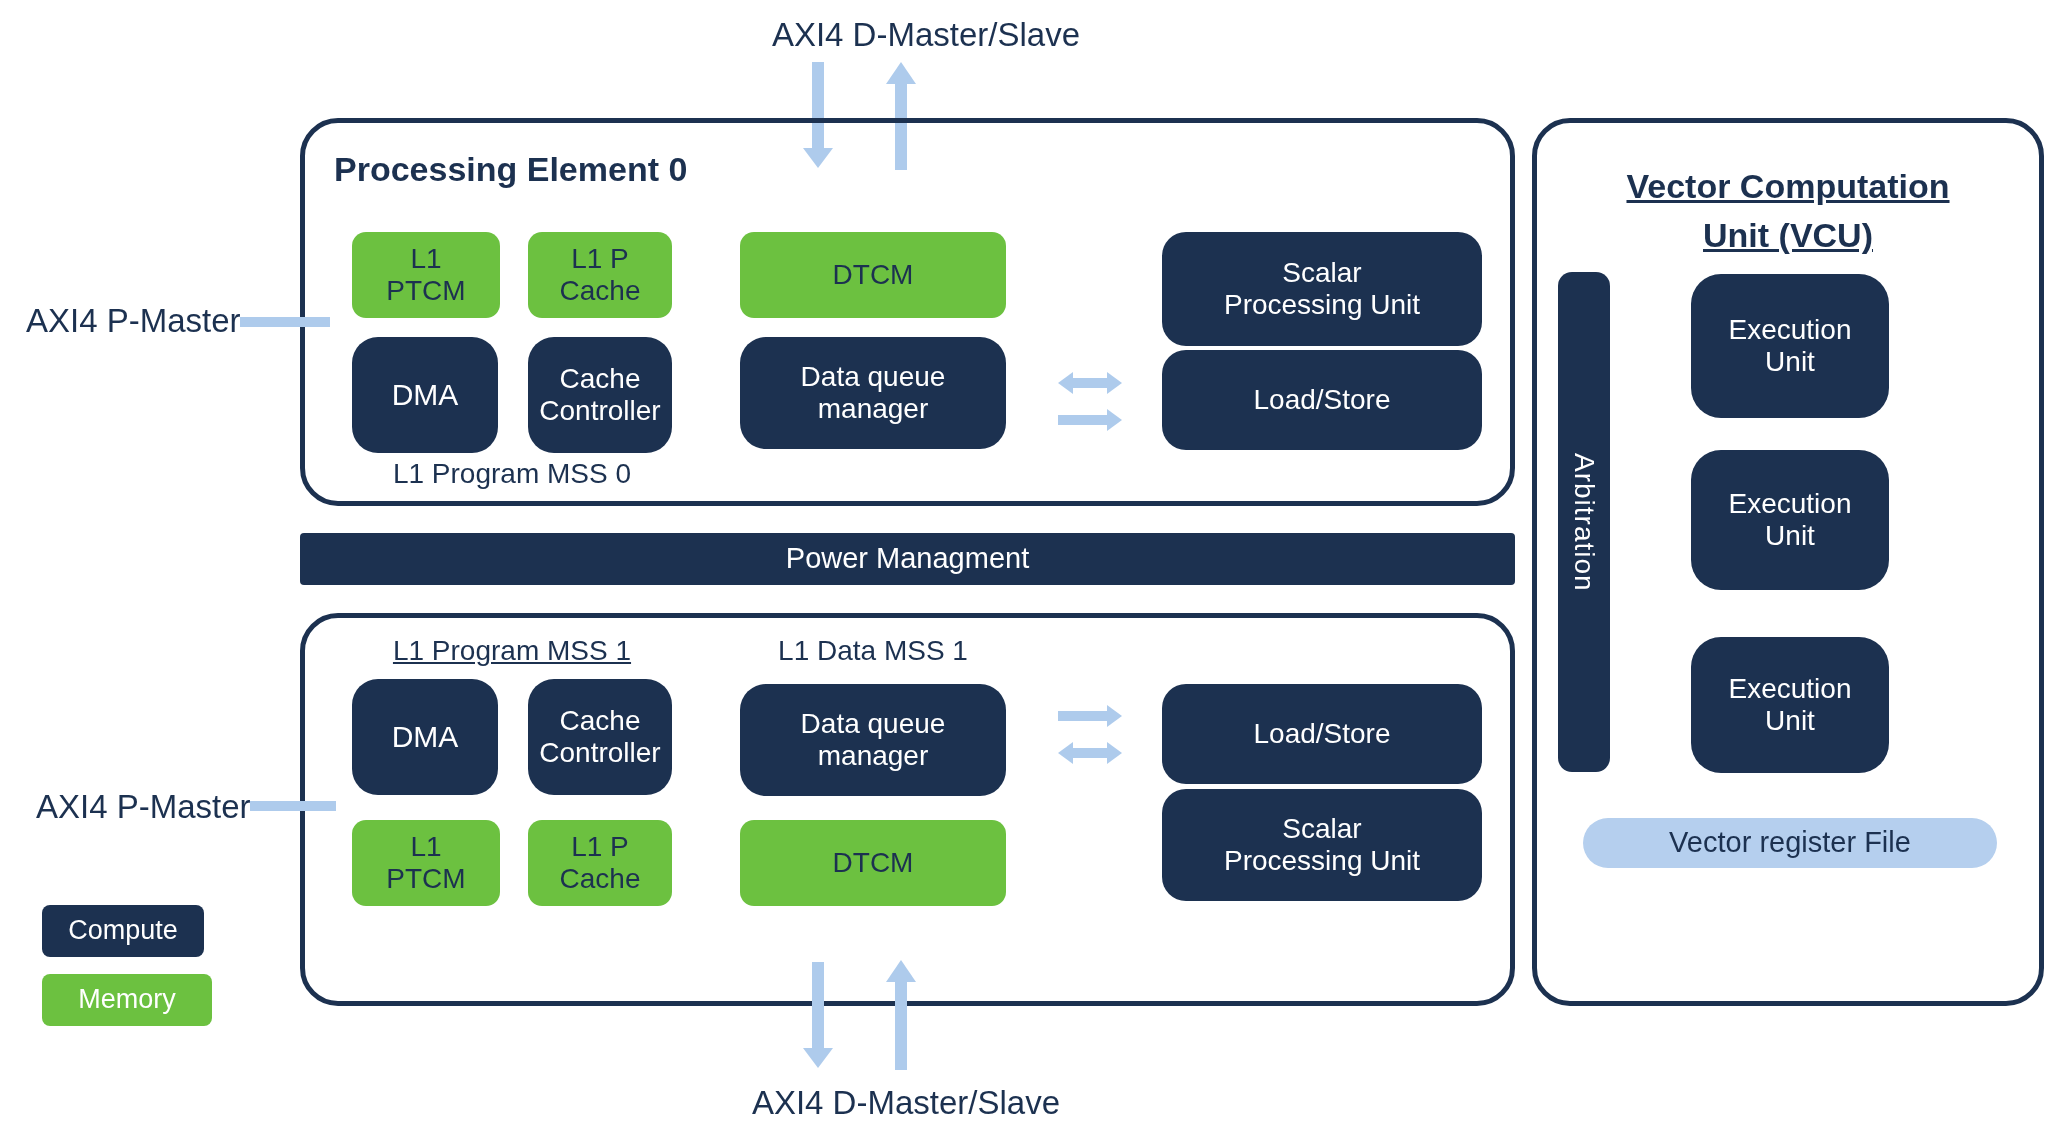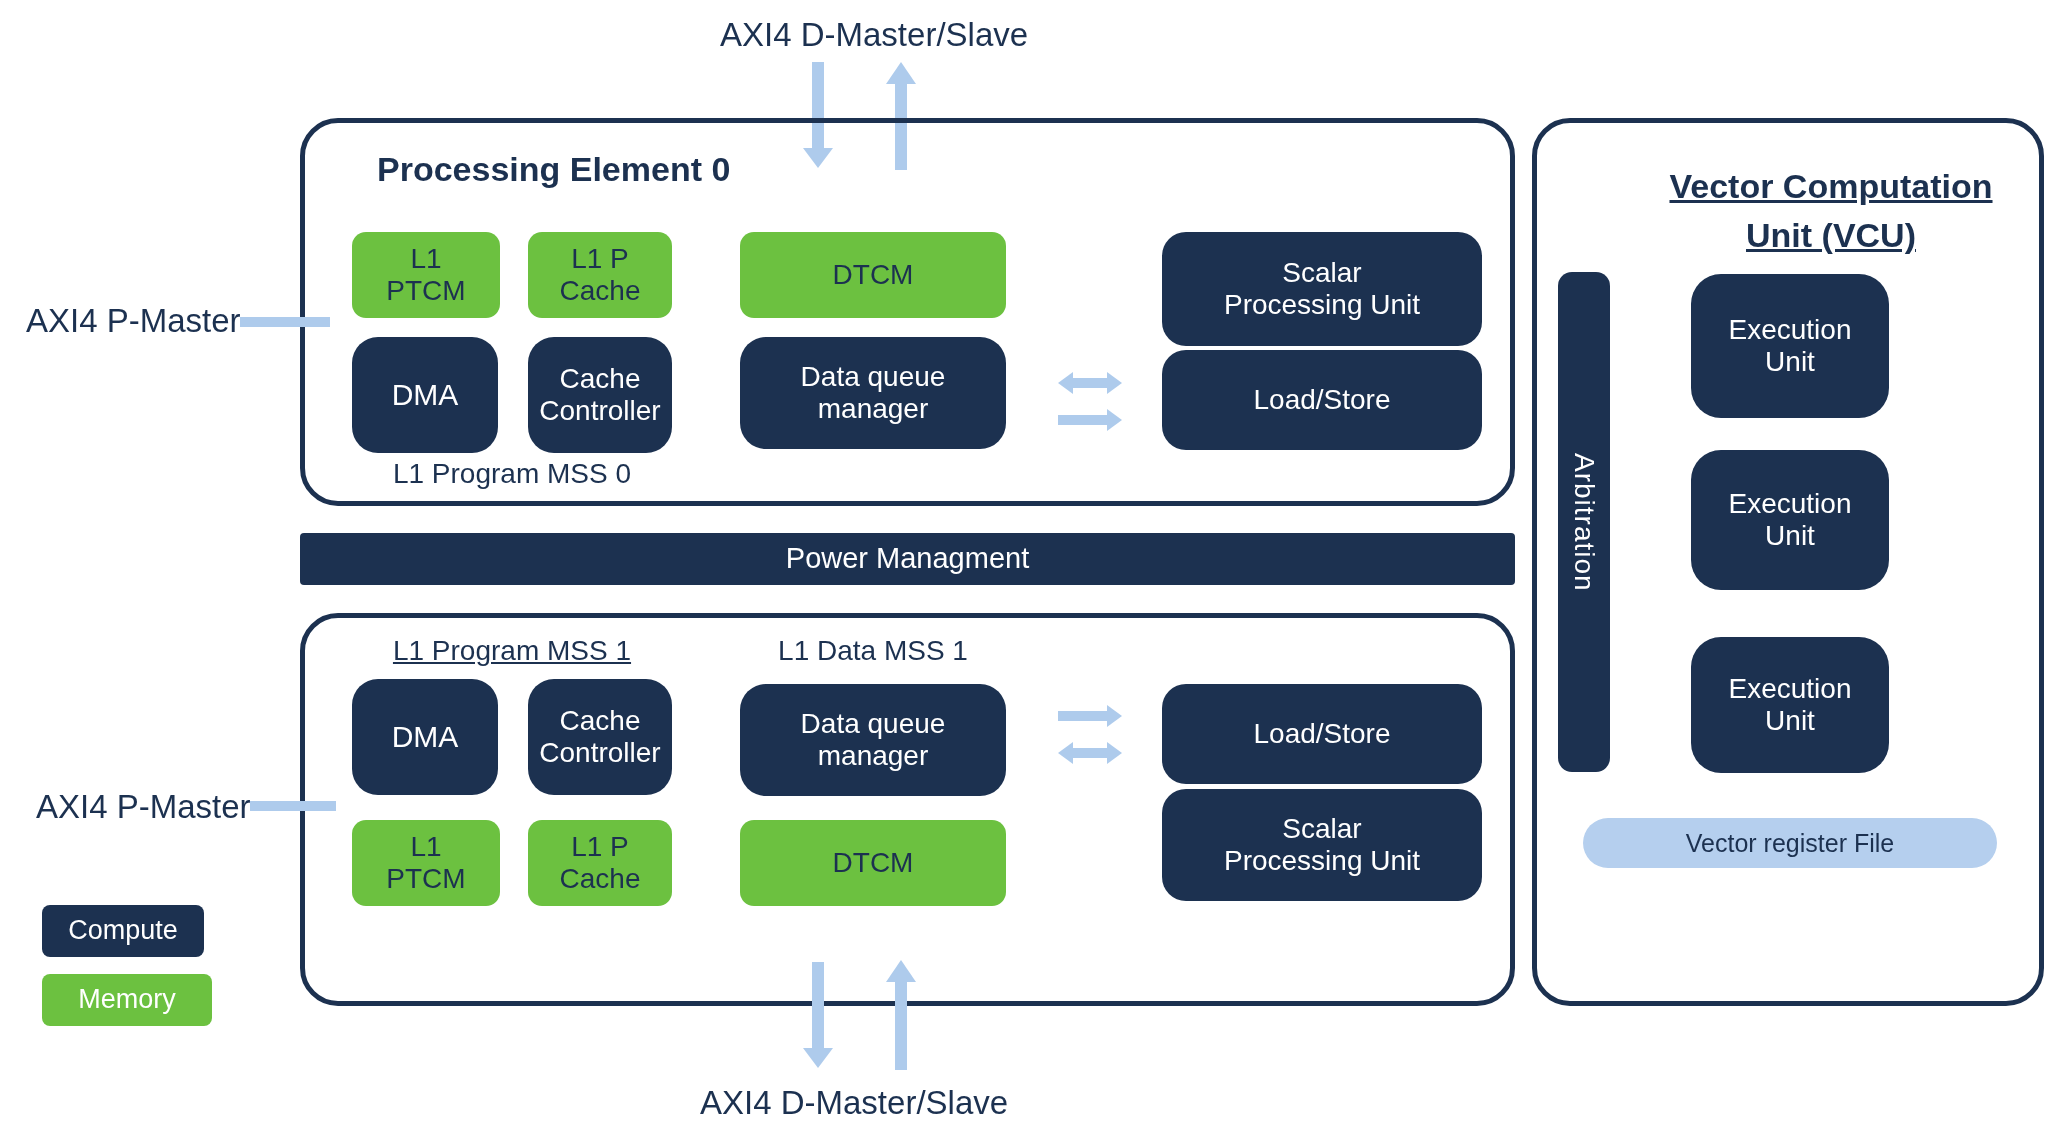"AXI4 D-Master/Slave" .bus-label { text-align: left -> right }
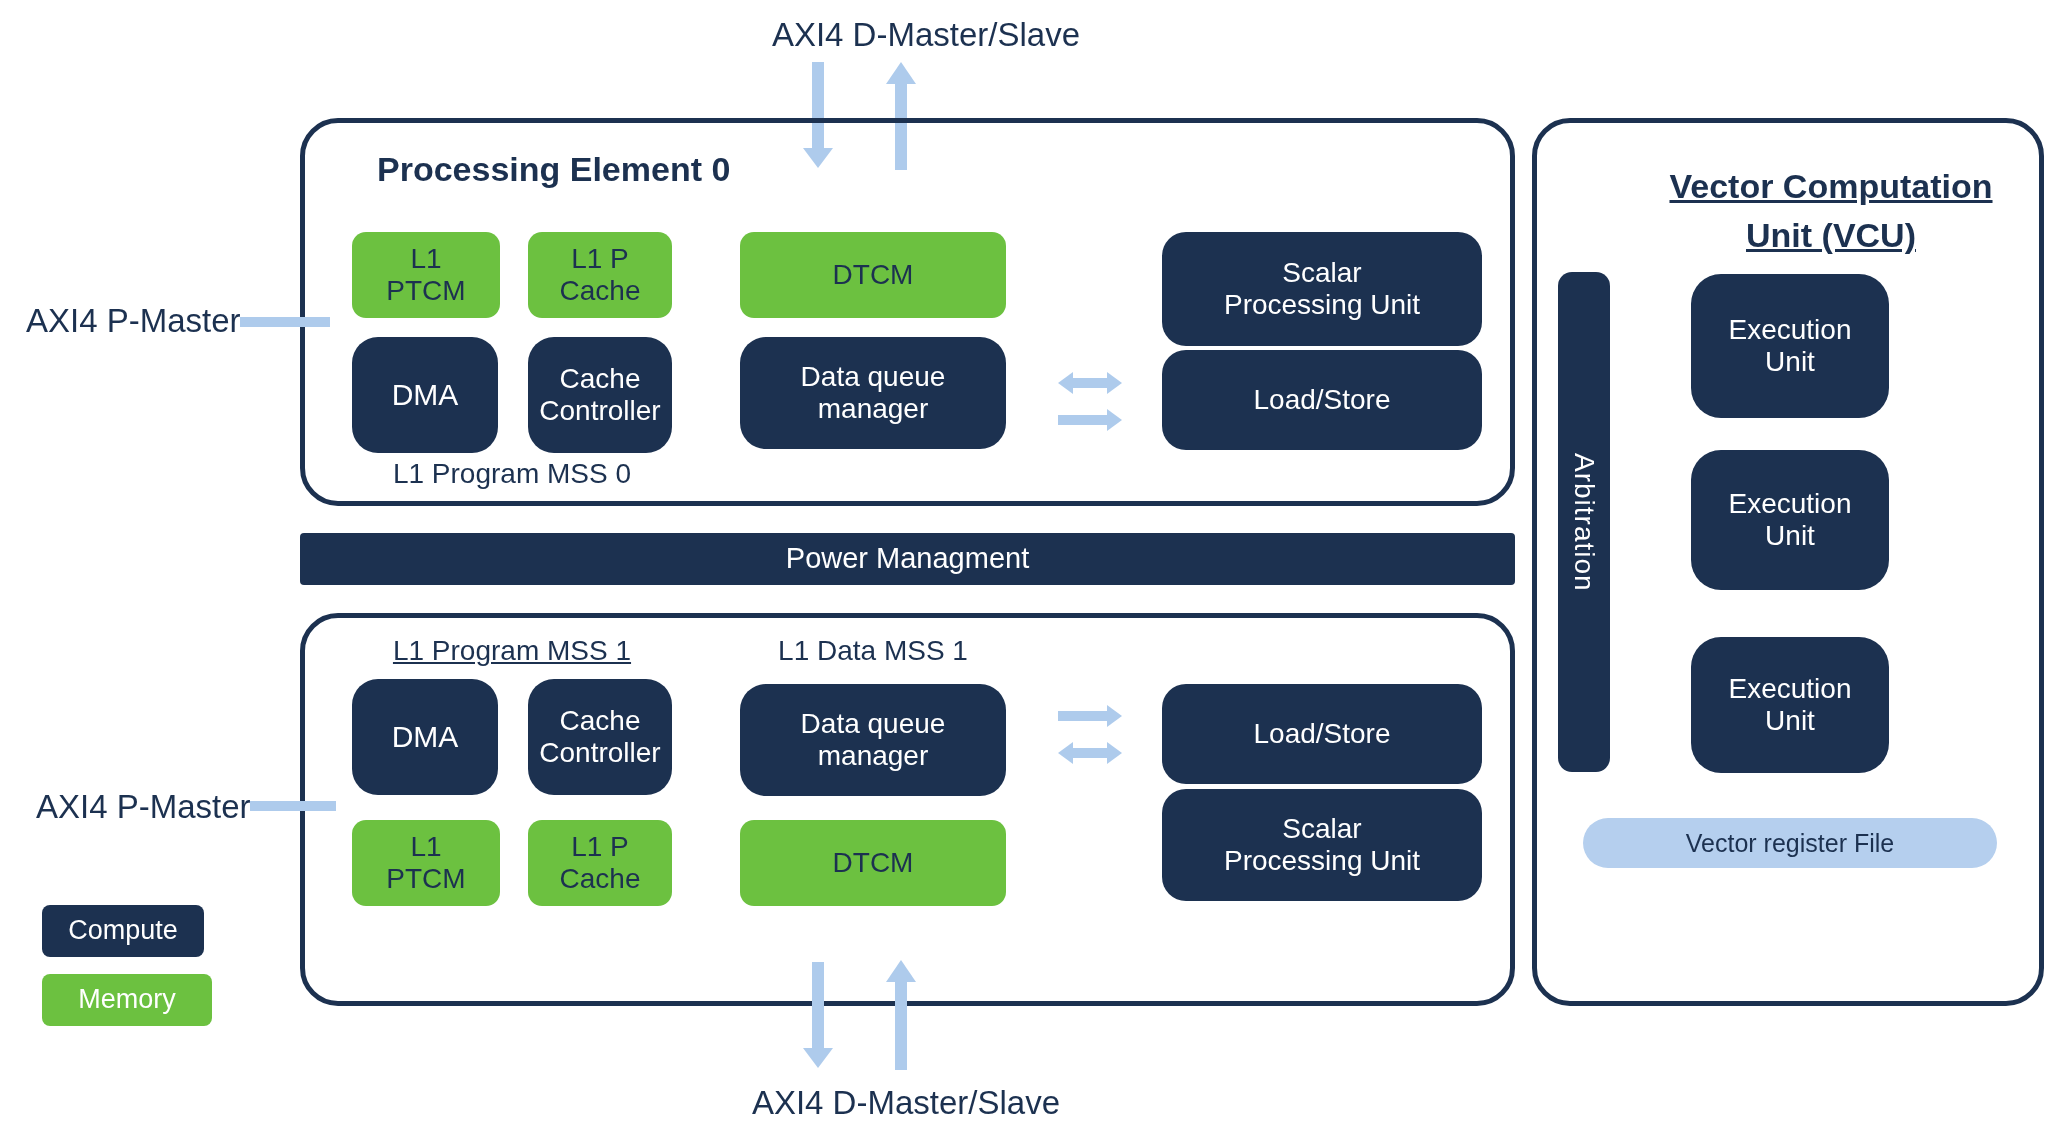"Processing Element 0" .heading { margin-left: 43px -> none }
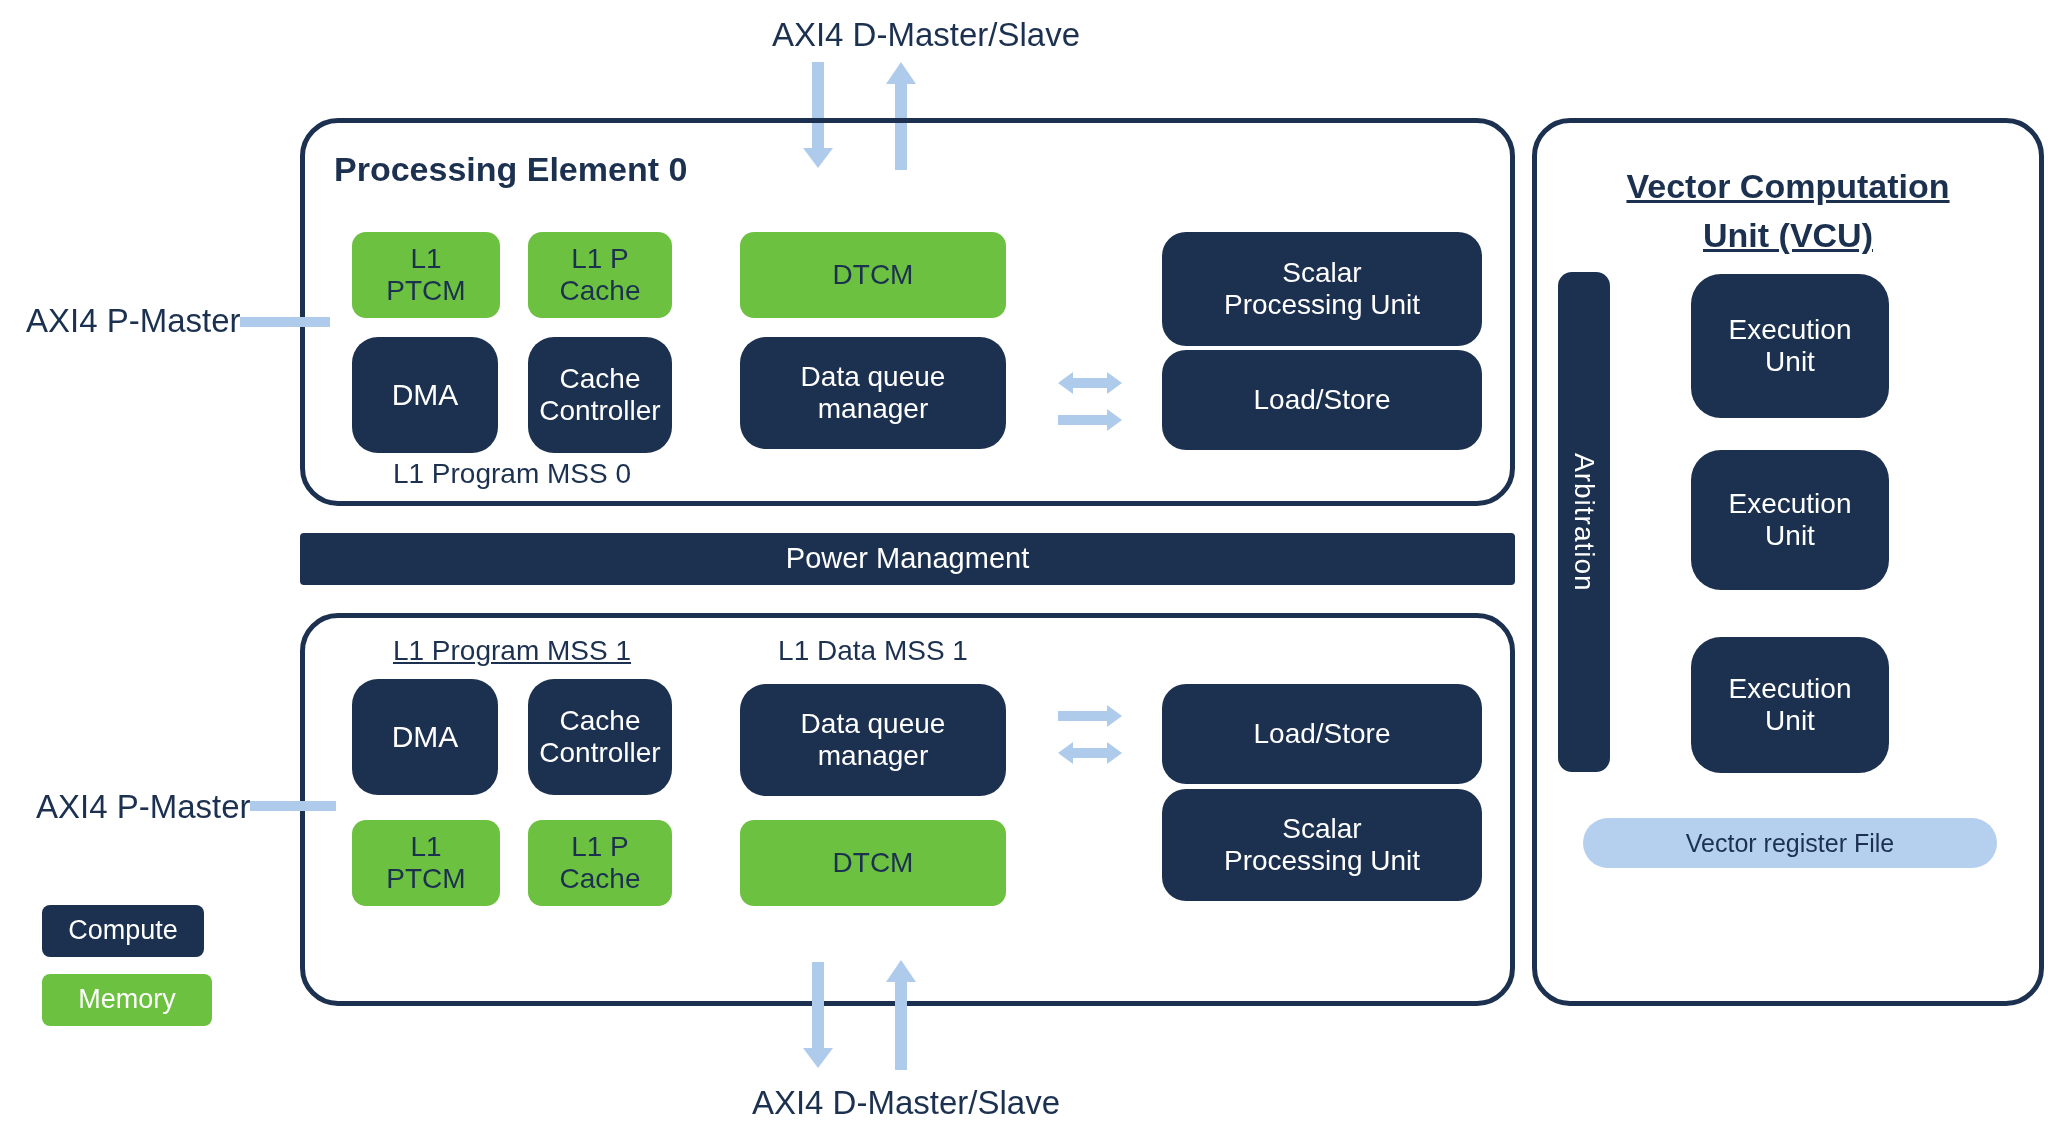"Vector register File" .pill { font-size: 25px -> 29px }
